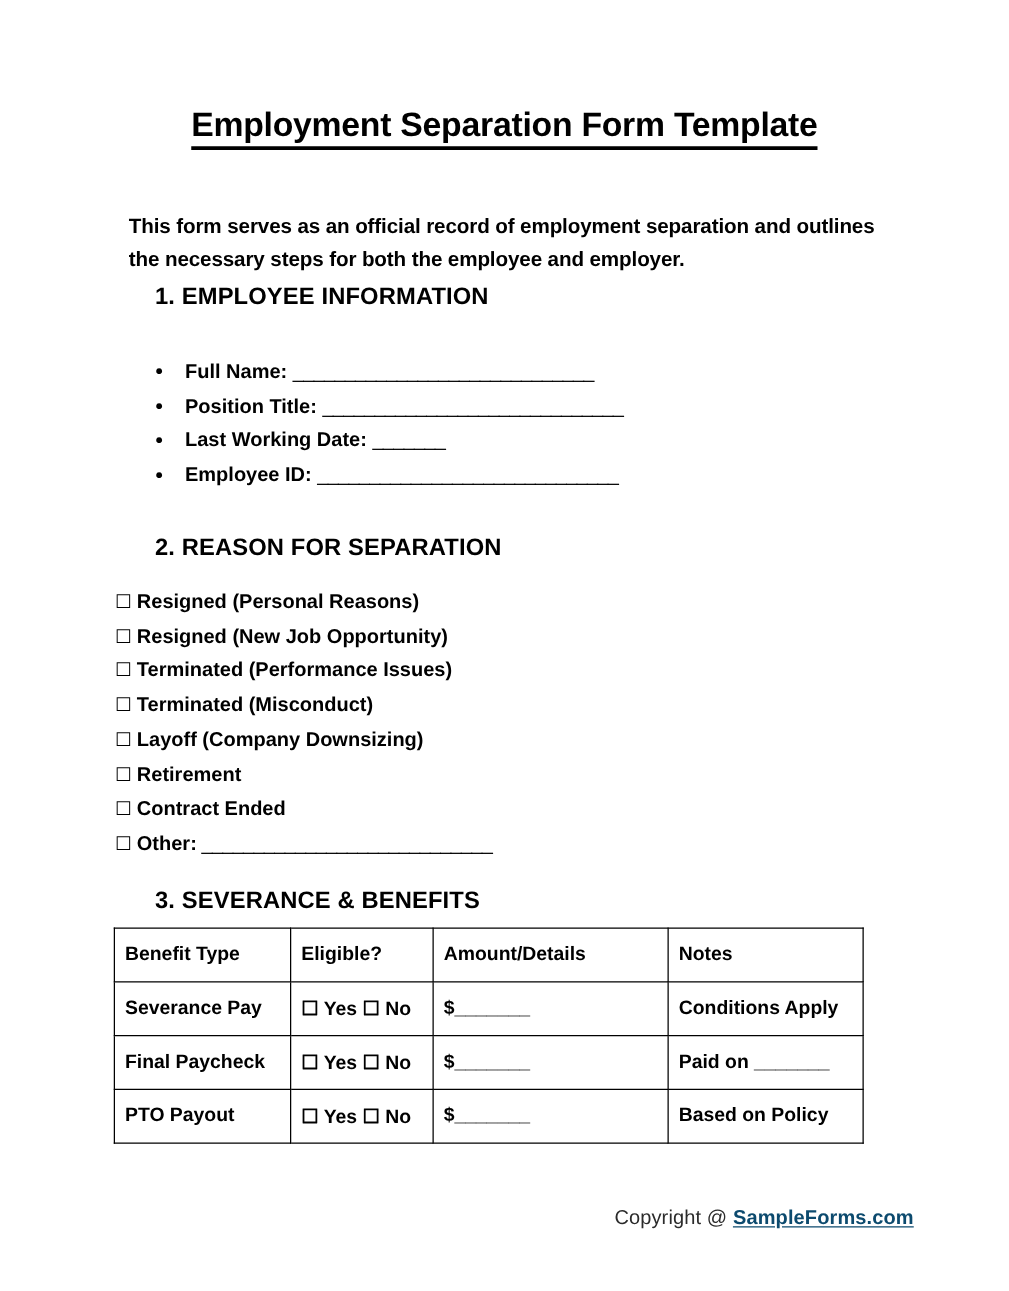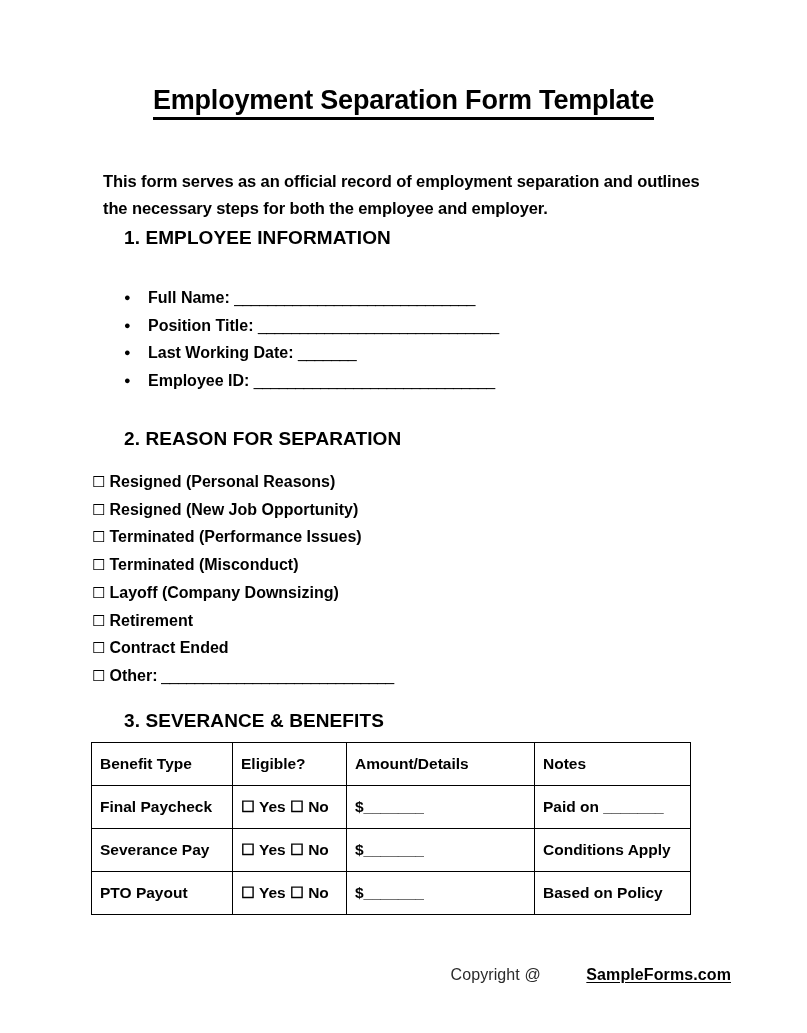"Final Paycheck" tr { order: before "Severance Pay" -> after "Severance Pay" }
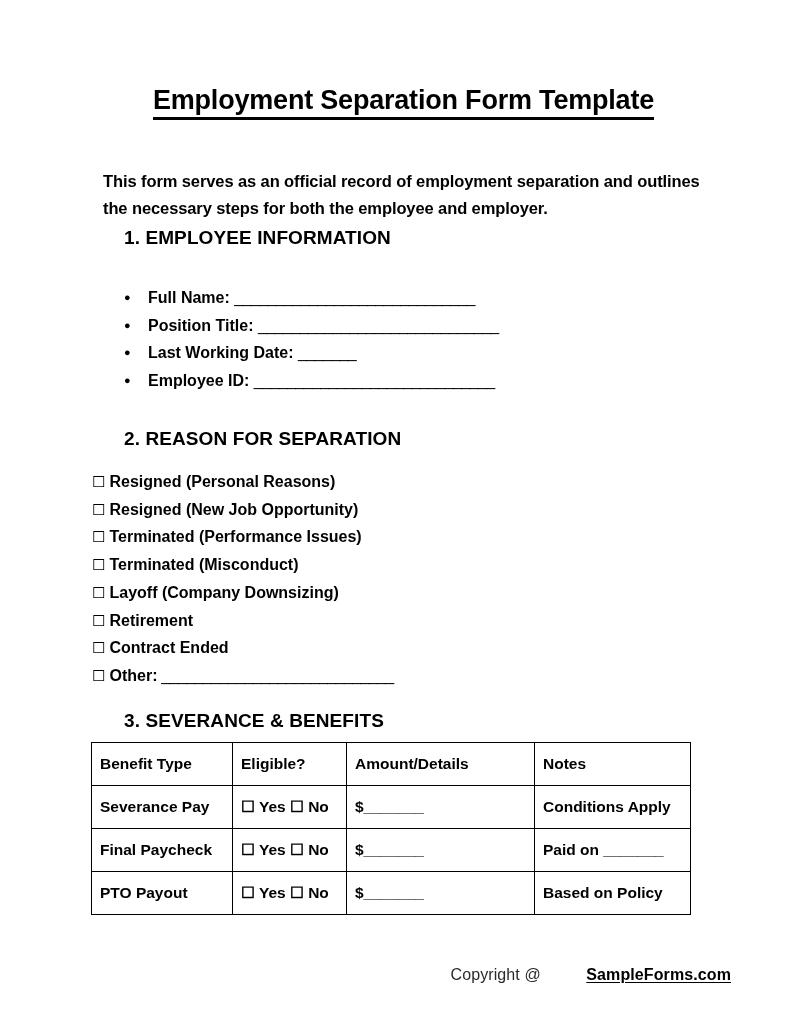"SampleForms.com" a { color: #000000 -> #0c4a6e; margin-left: 41px -> none }
